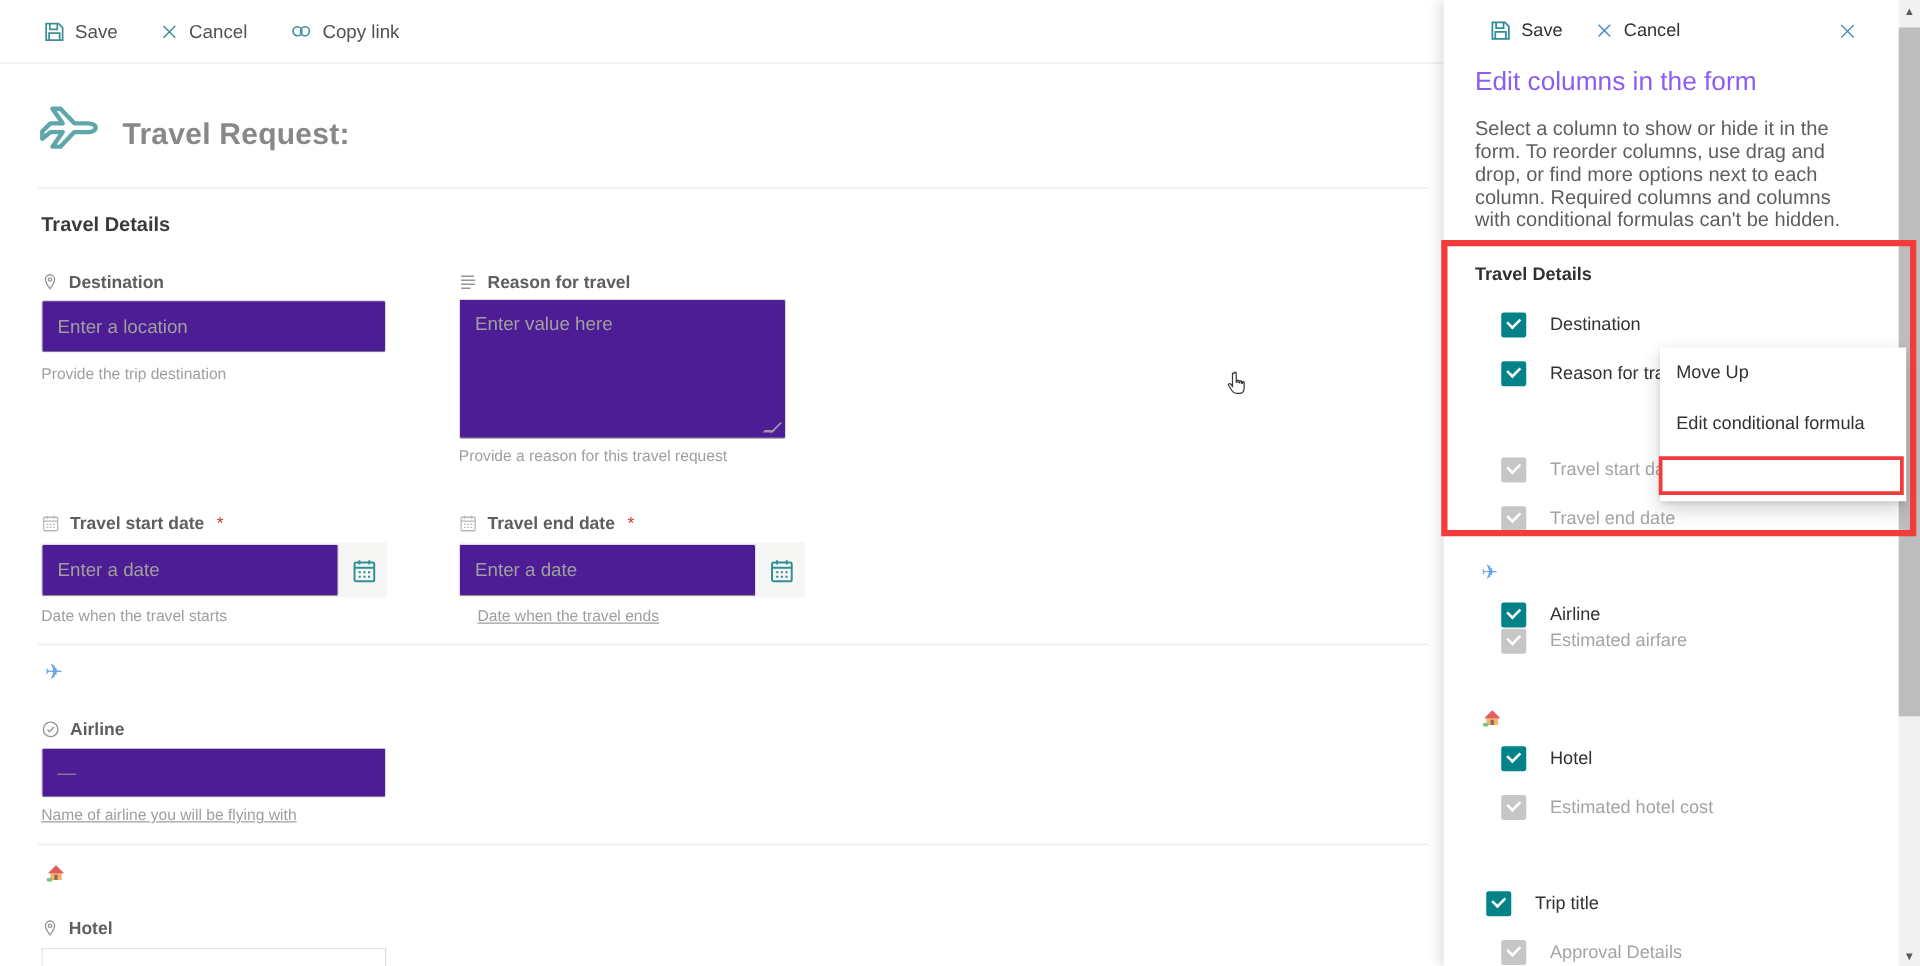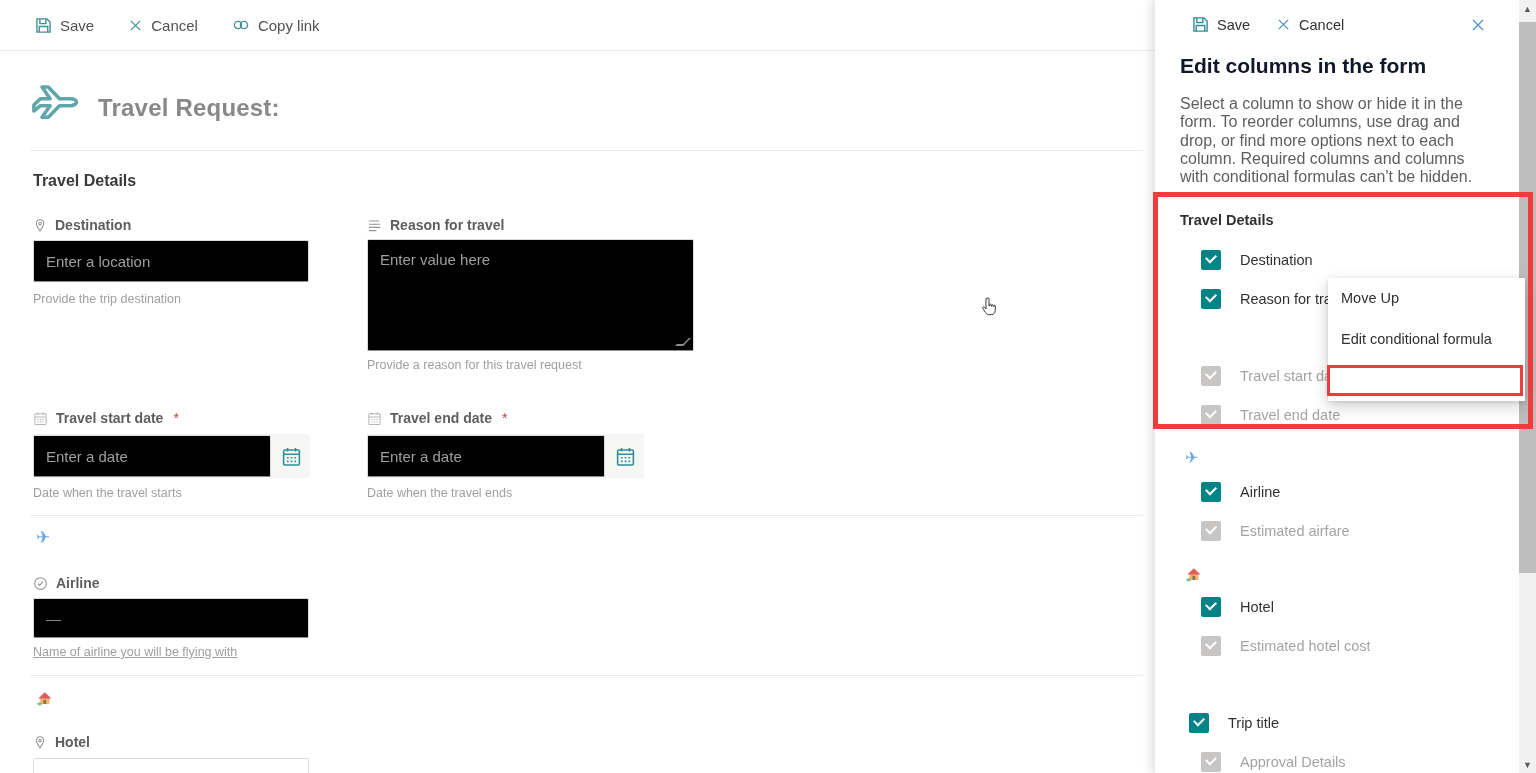"Edit columns in the form" #panel-title { color: #0f172a -> #8b5cf6; font-weight: 700 -> 400 }
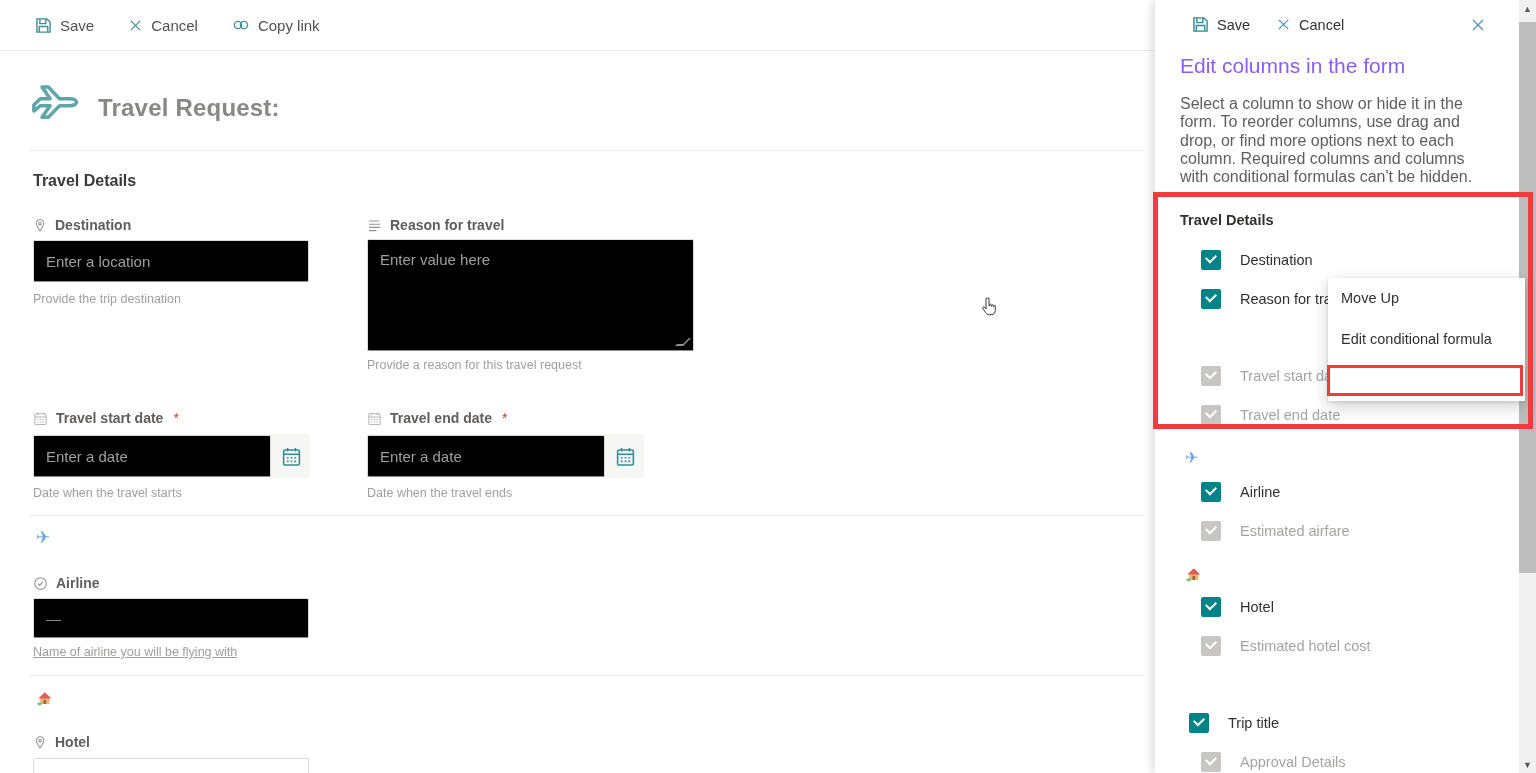"Enter a location" .input-box { background: #000000 -> #4c1d95 }
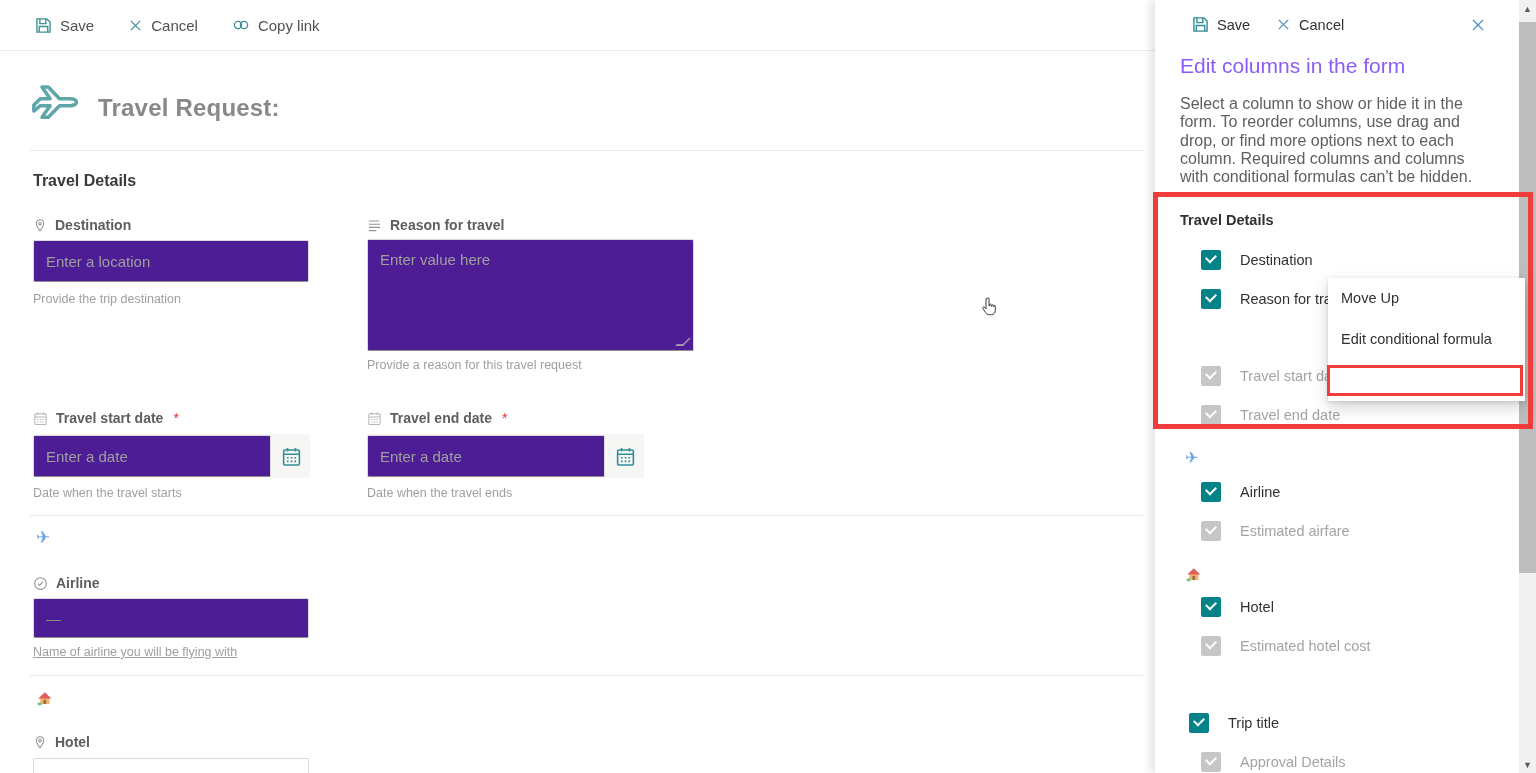"Enter value here" div.input-box { width: 327px -> 262px }
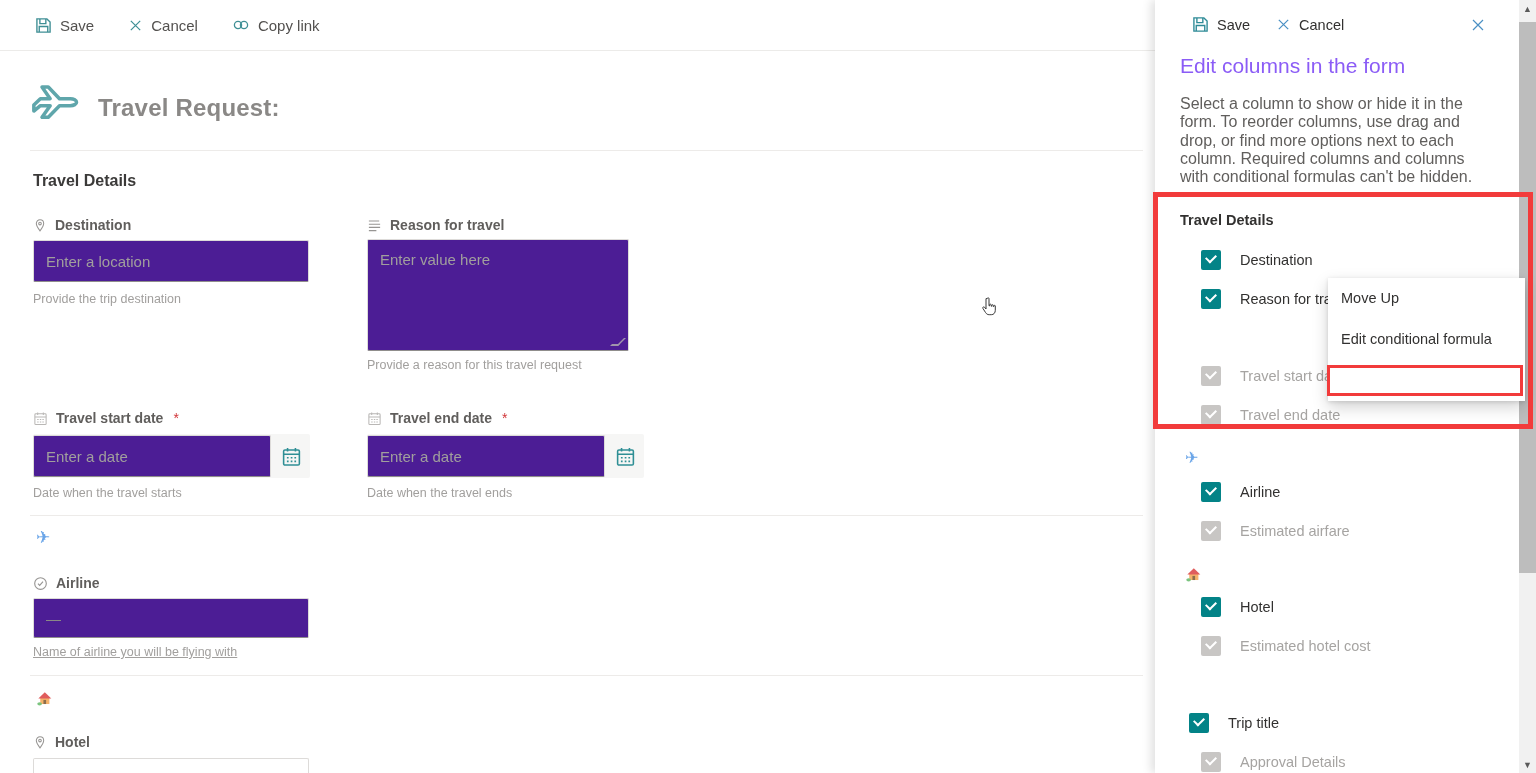"Date when the travel ends" div.helper { left: 367px -> 382px; text-decoration: none -> underline }
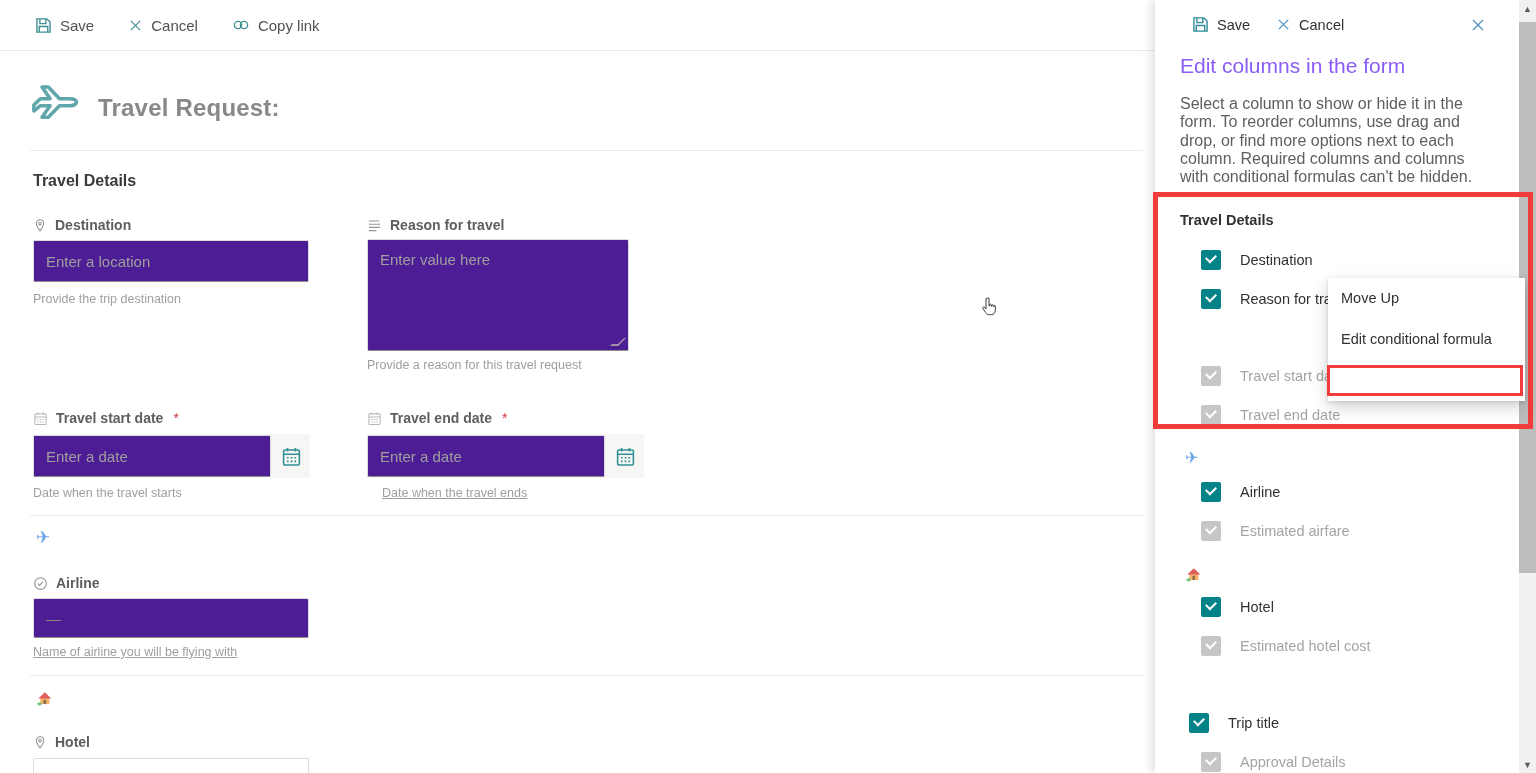"Estimated airfare" div.col-row { top: 521px -> 503px }
